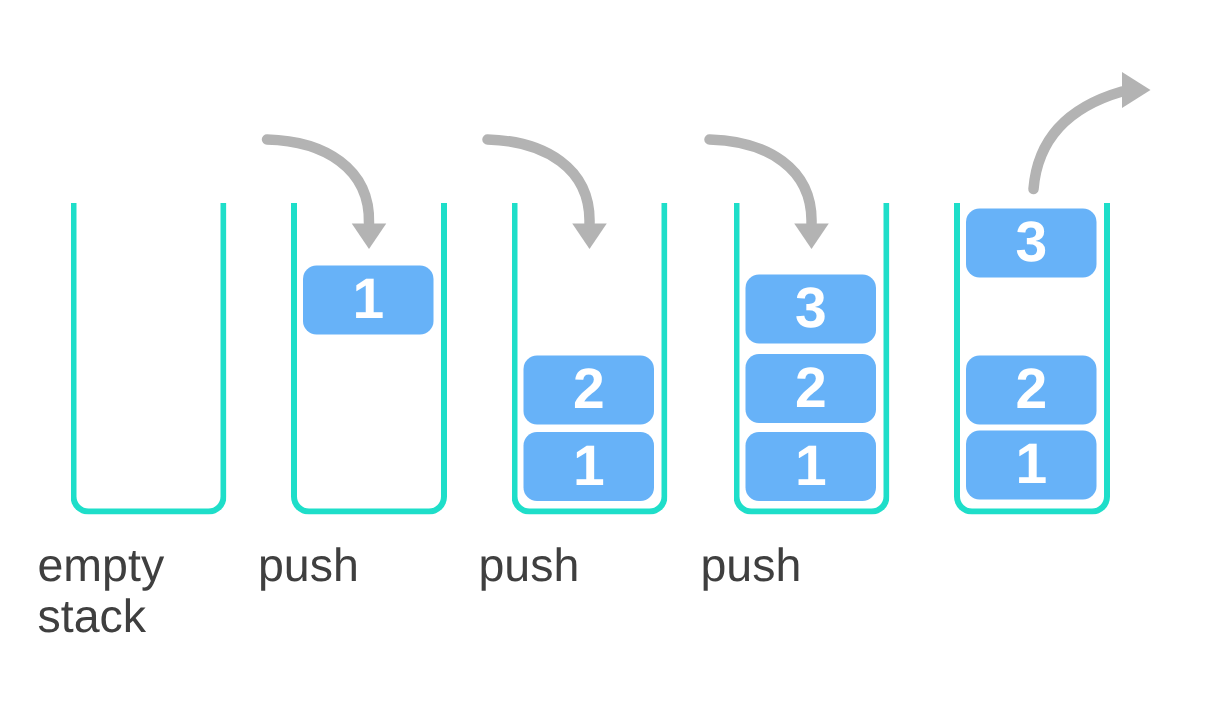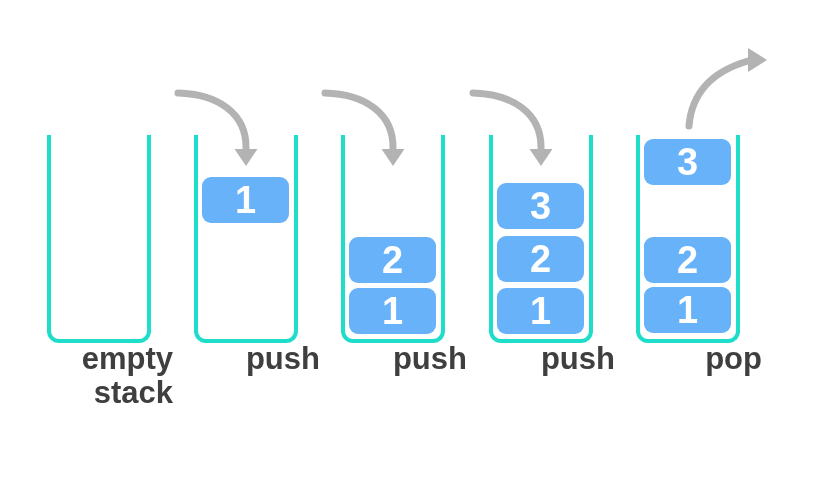"empty stack" .op-label { font-weight: bold -> normal; text-align: right -> left; top: 342px -> 360px }
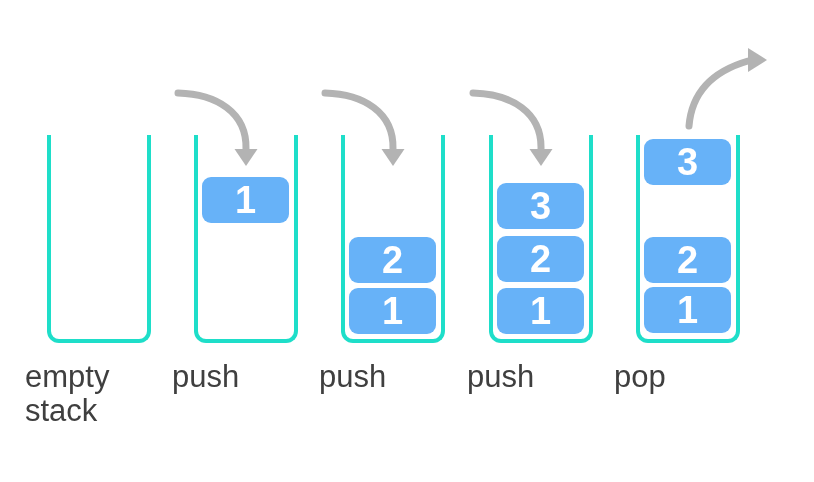"pop" div.op-label { html: <div>pop</div> -> none }
